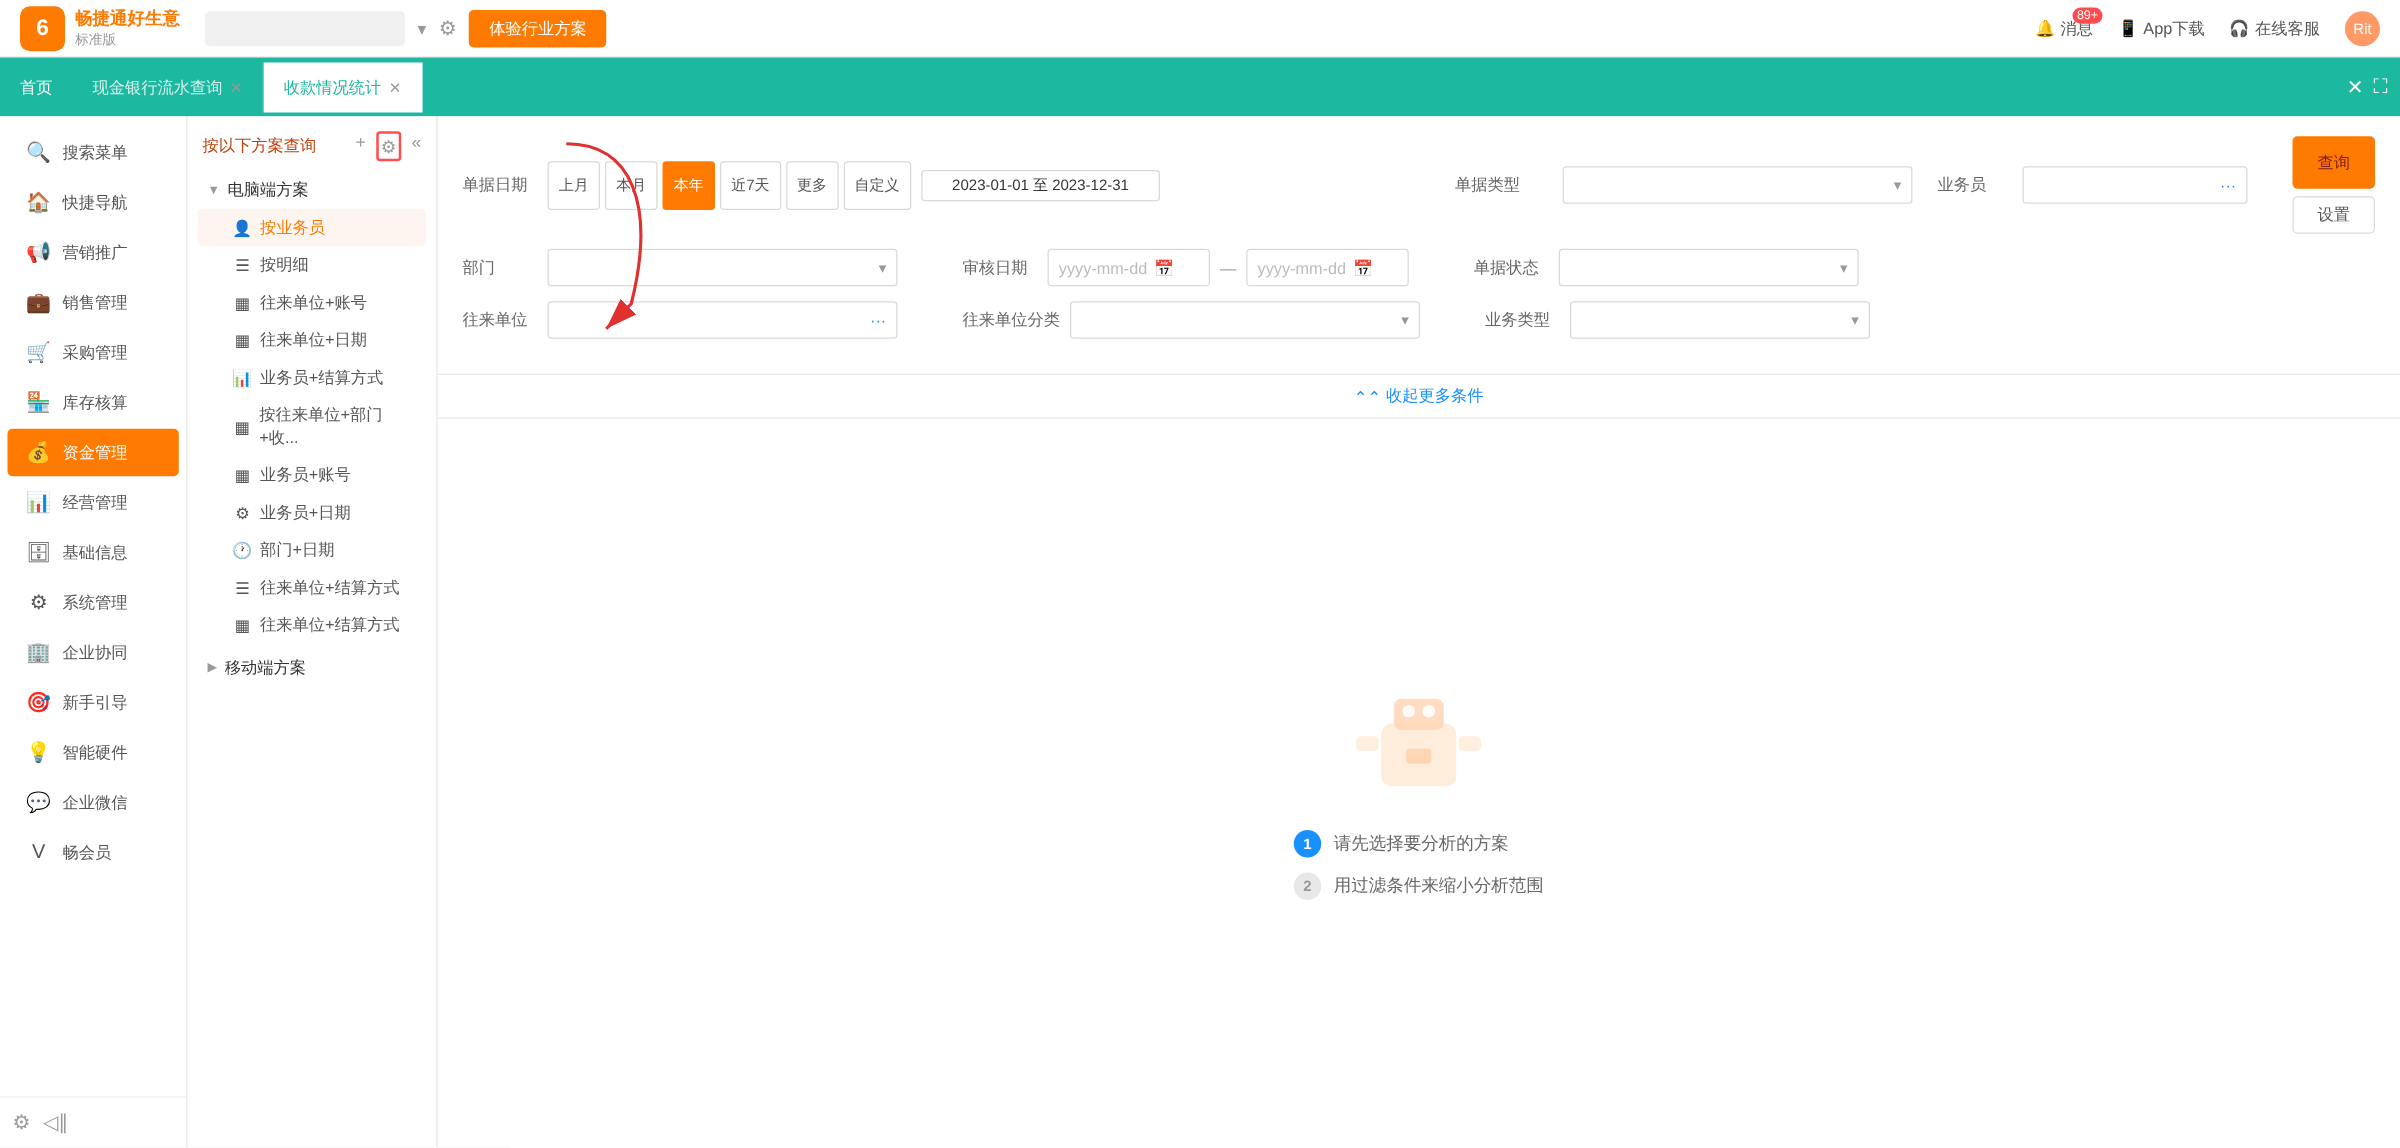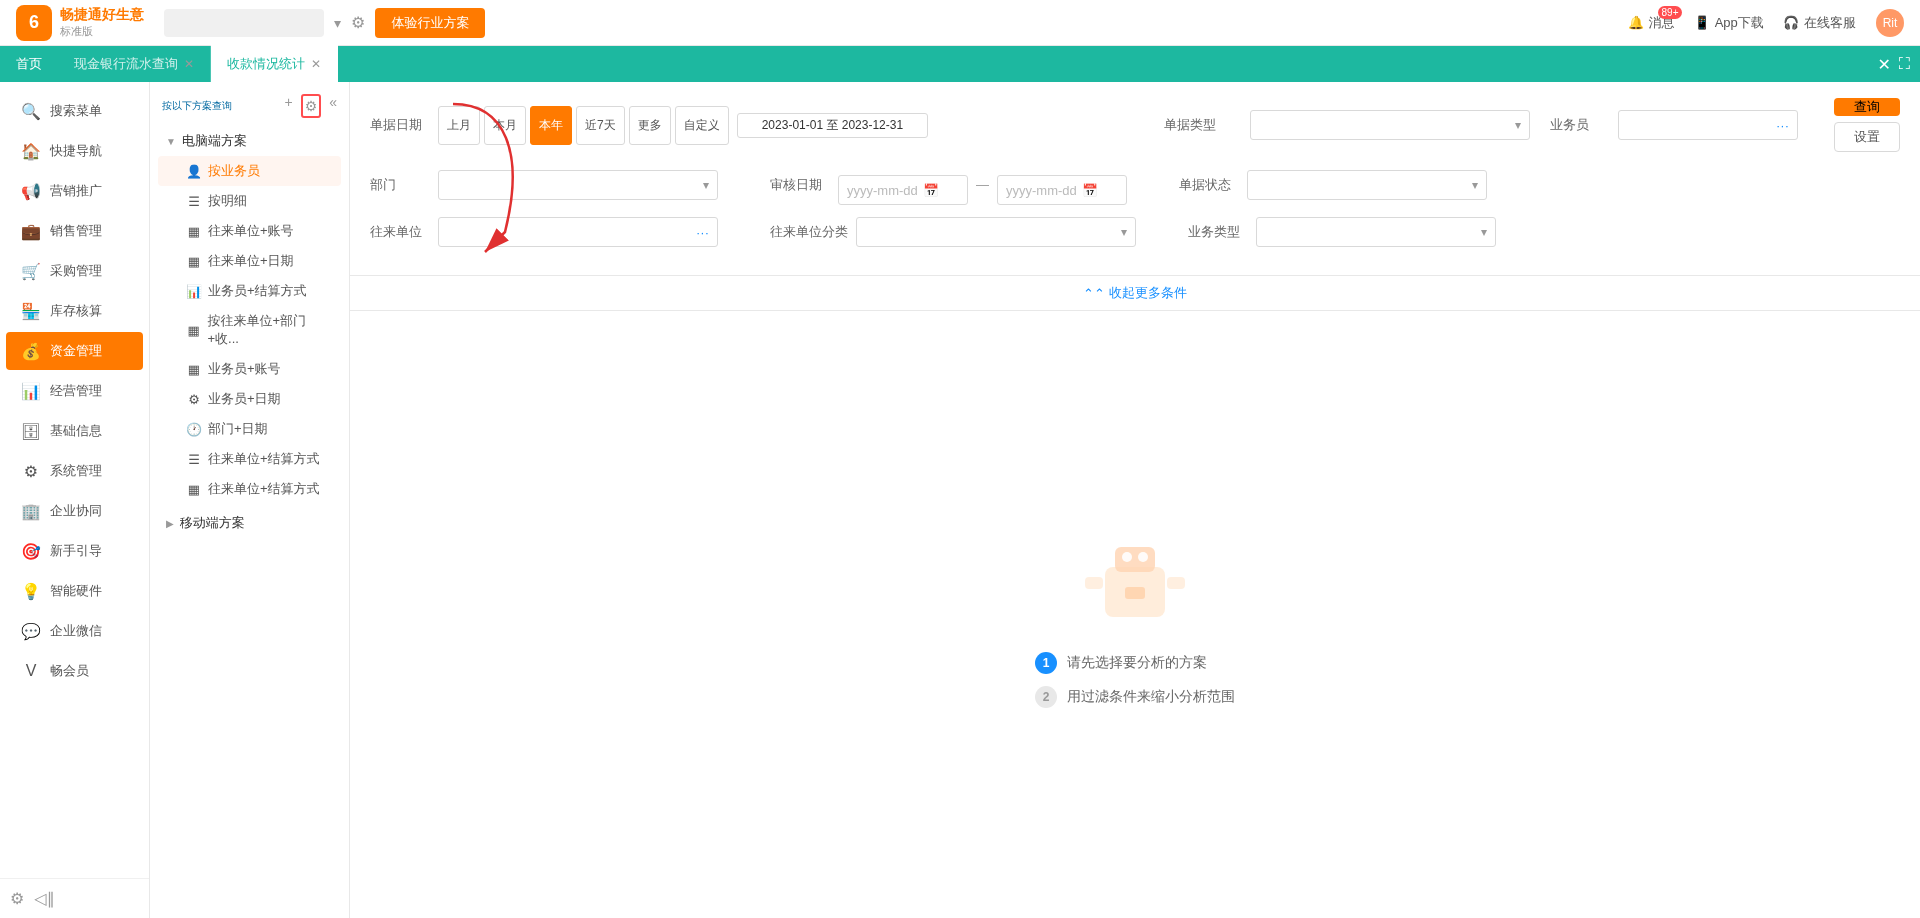"首页" .tab-bar { height: 36px -> 47px }
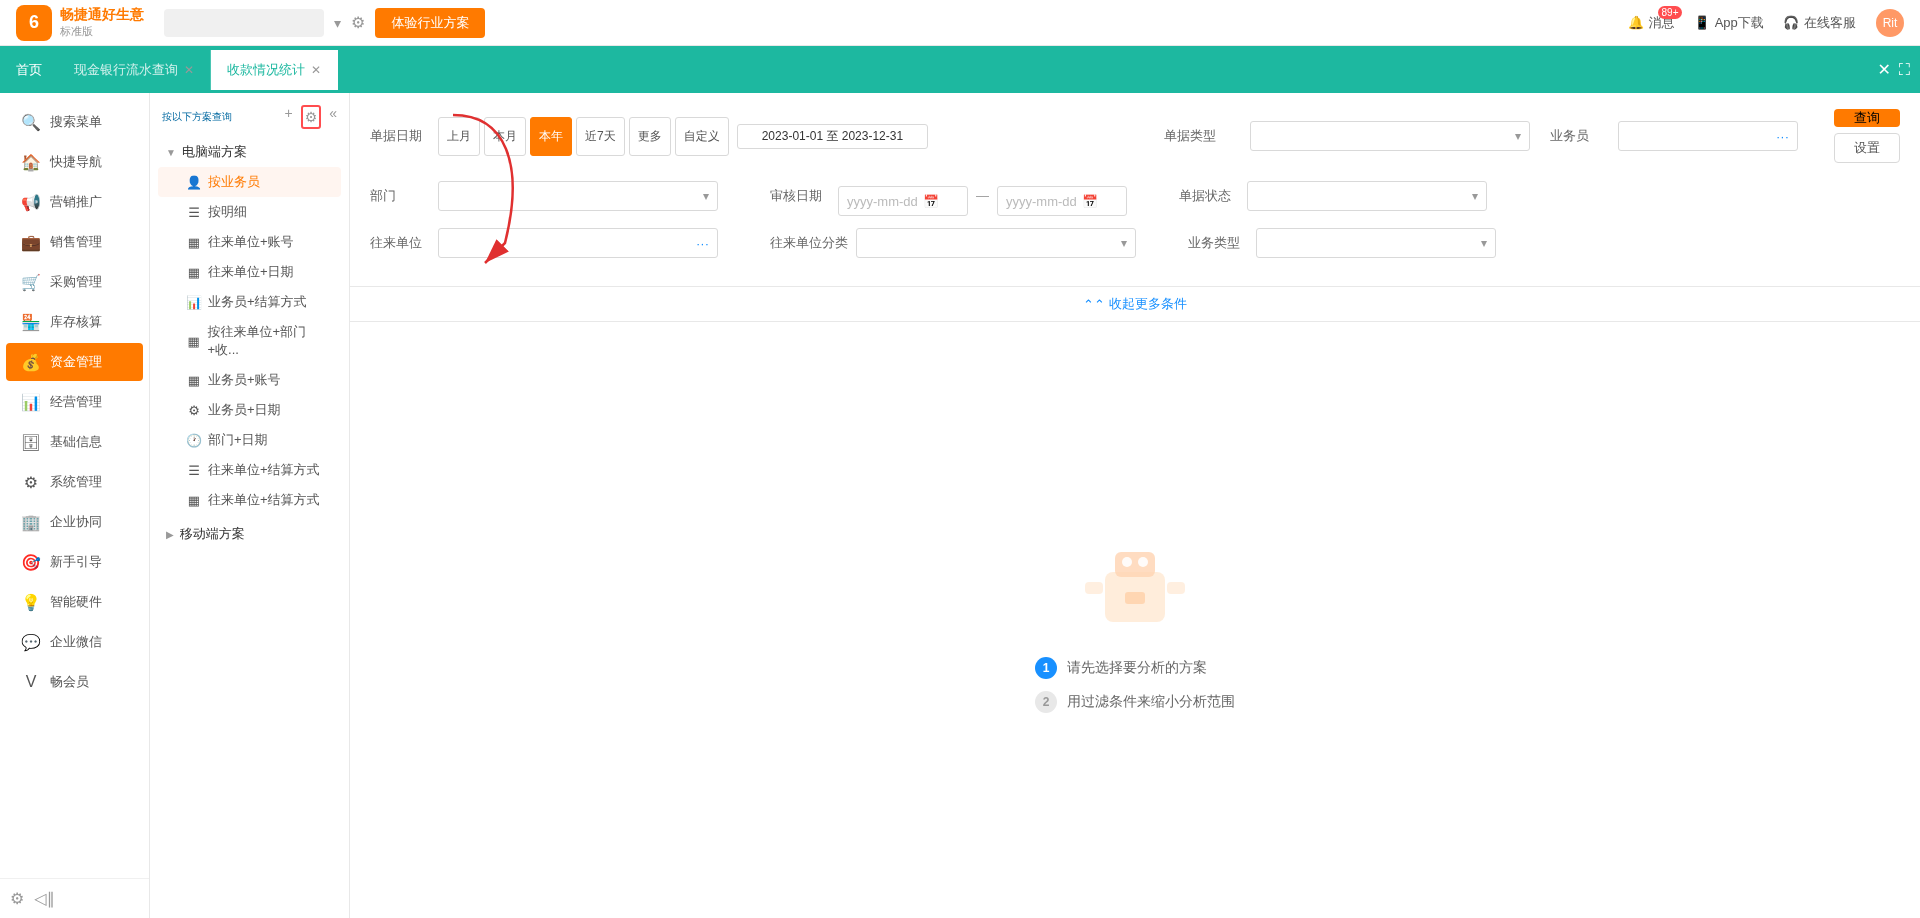"按以下方案查询" .scheme-panel-title { color: #0369a1 -> #c2410c; font-size: 10px -> 13px }
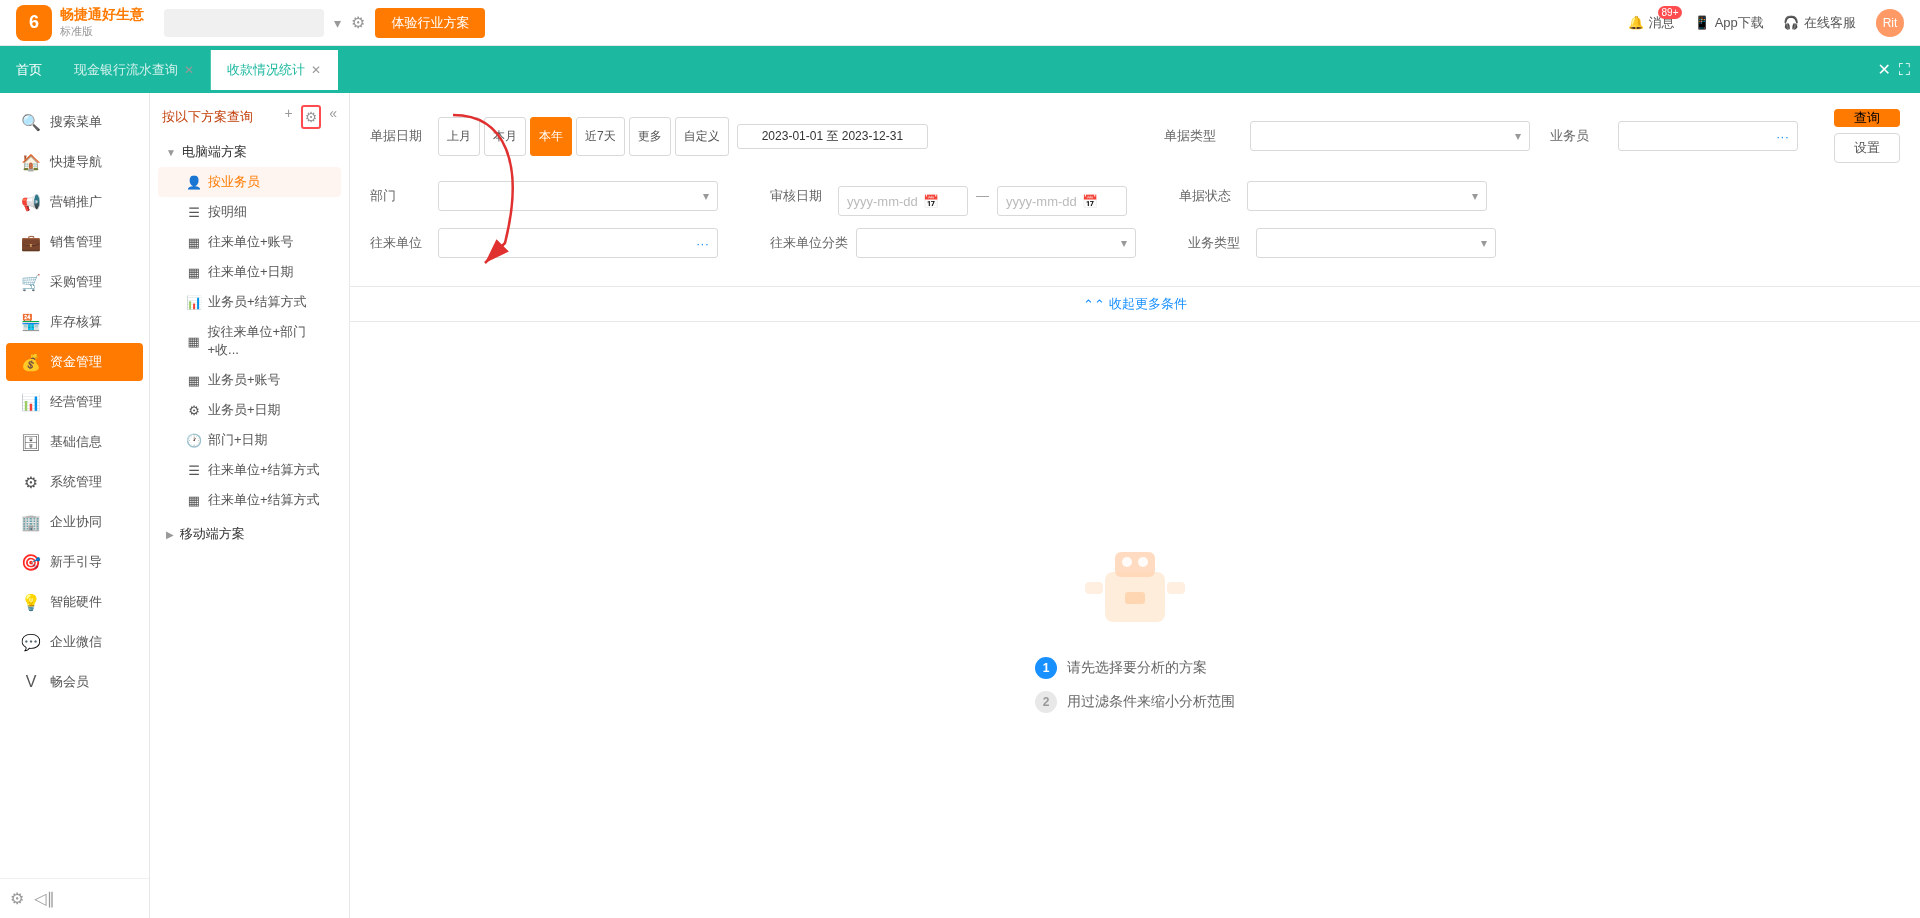"查询" .btn-query { color: #000000 -> #7f1d1d; padding: 0 20px -> 12px 20px }
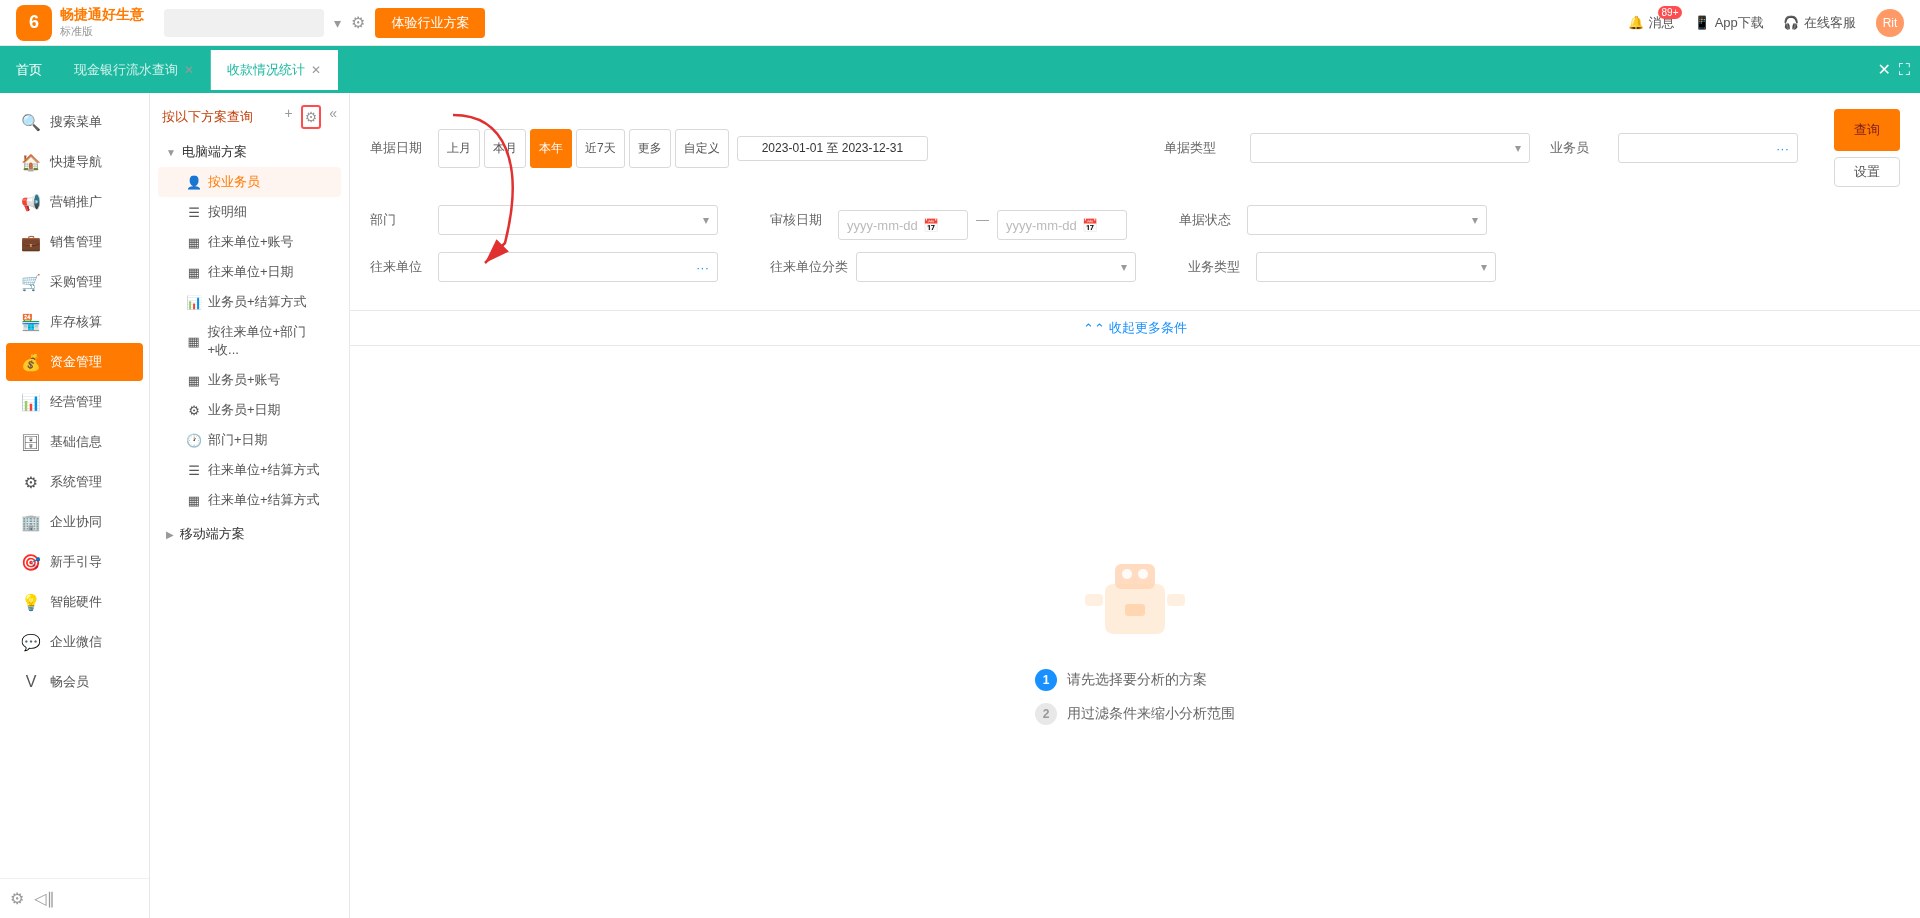"yyyy-mm-dd" .date-input { margin-top: 11px -> none }
